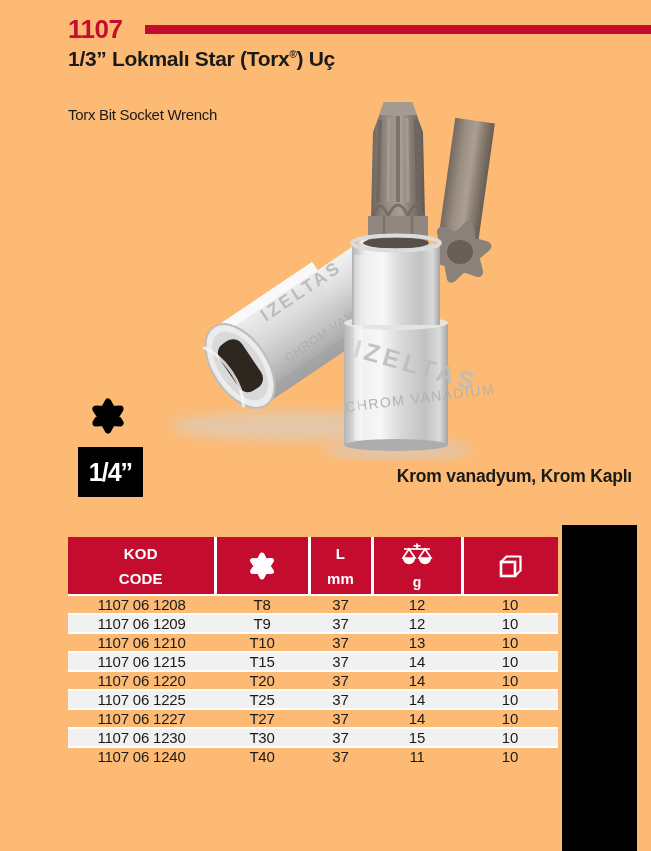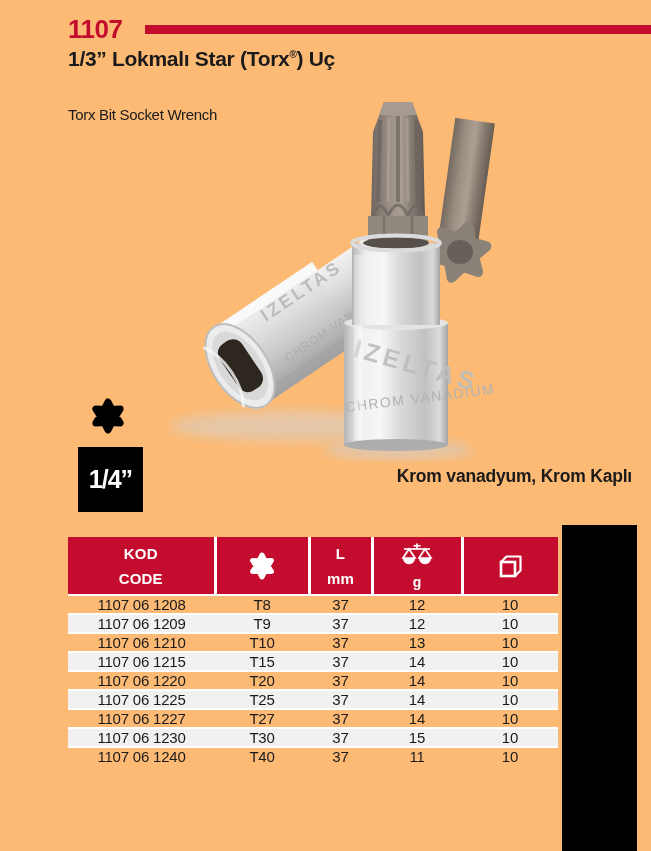"1/4”" .drive-badge { height: 65px -> 50px }
